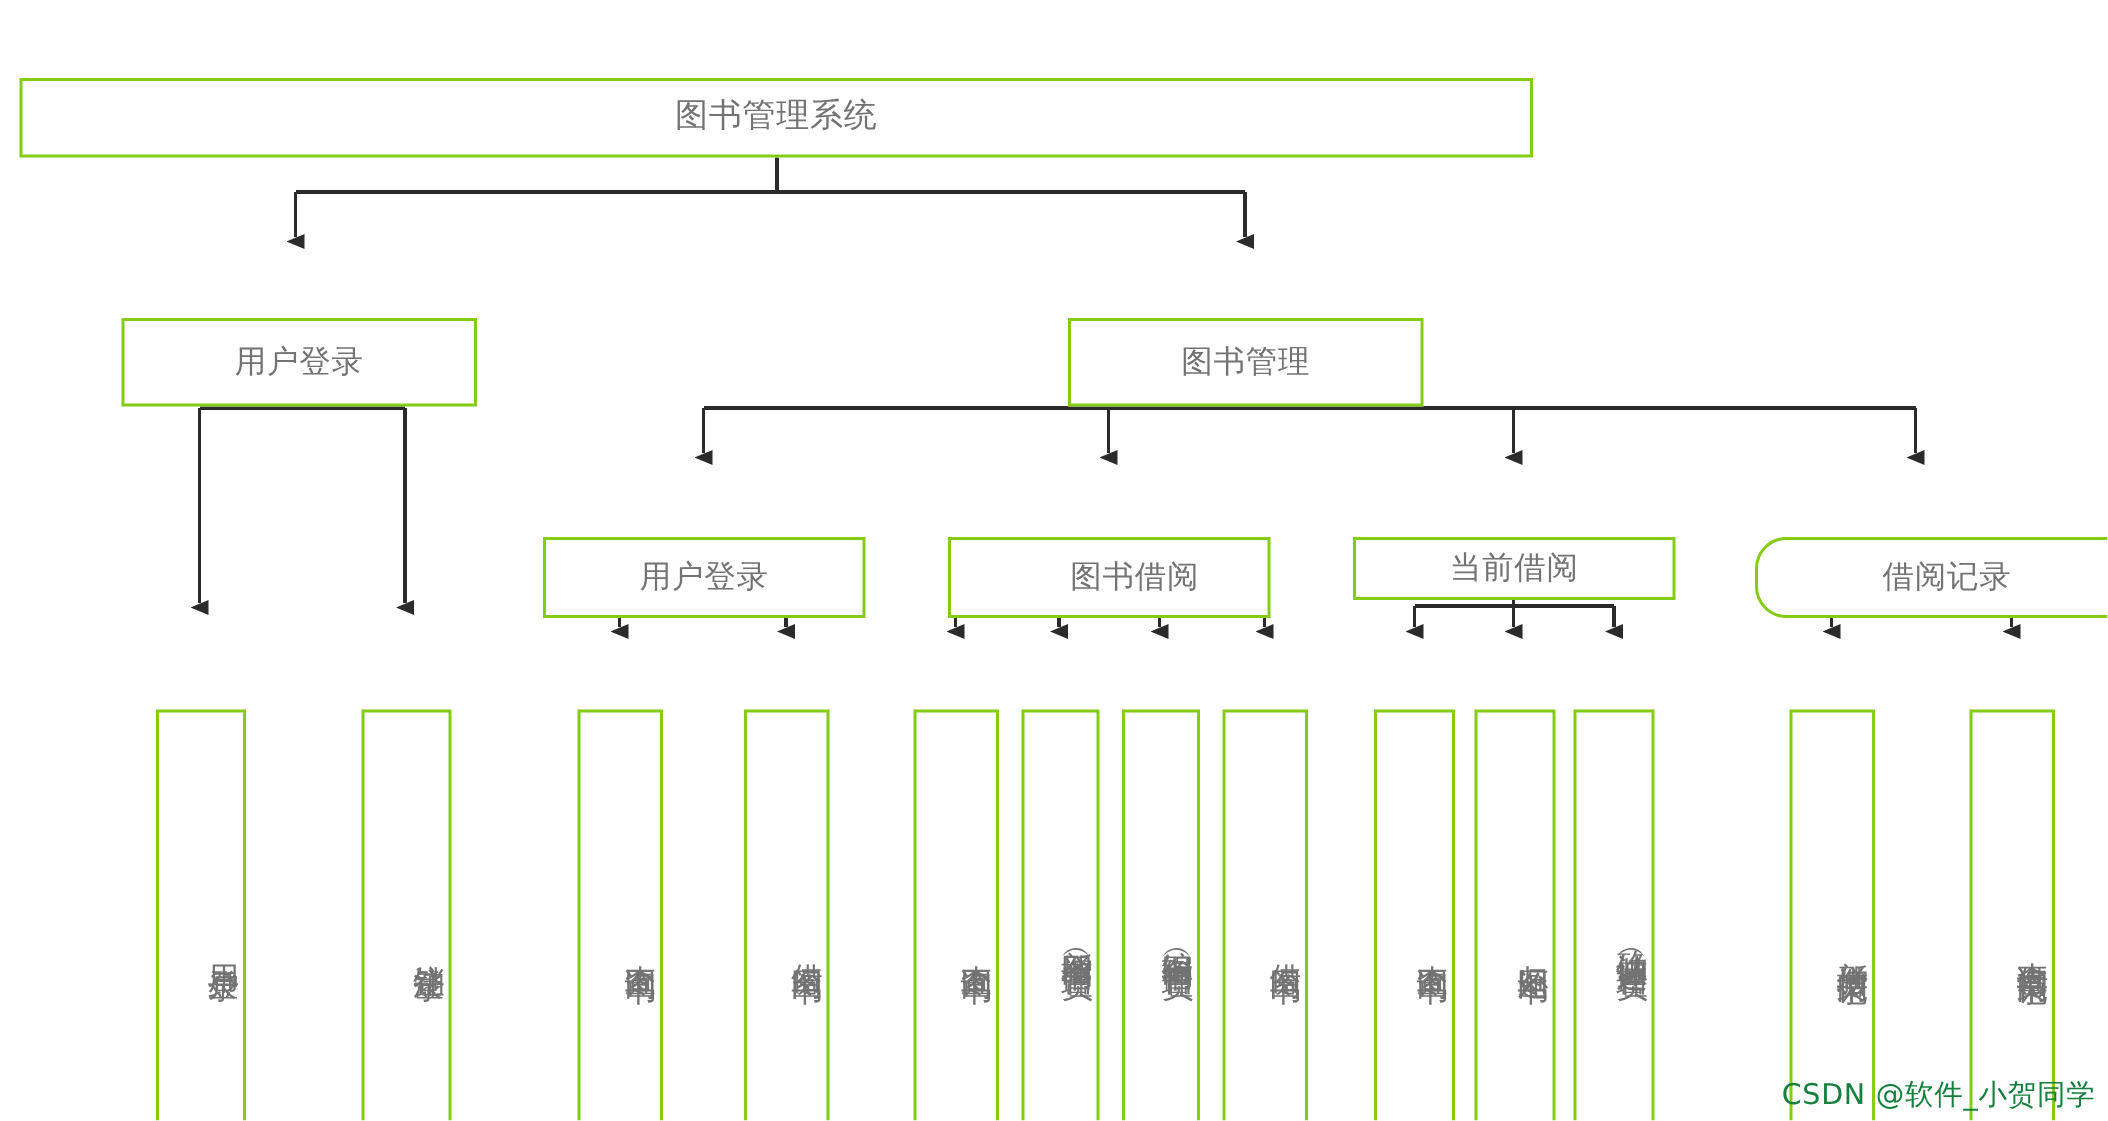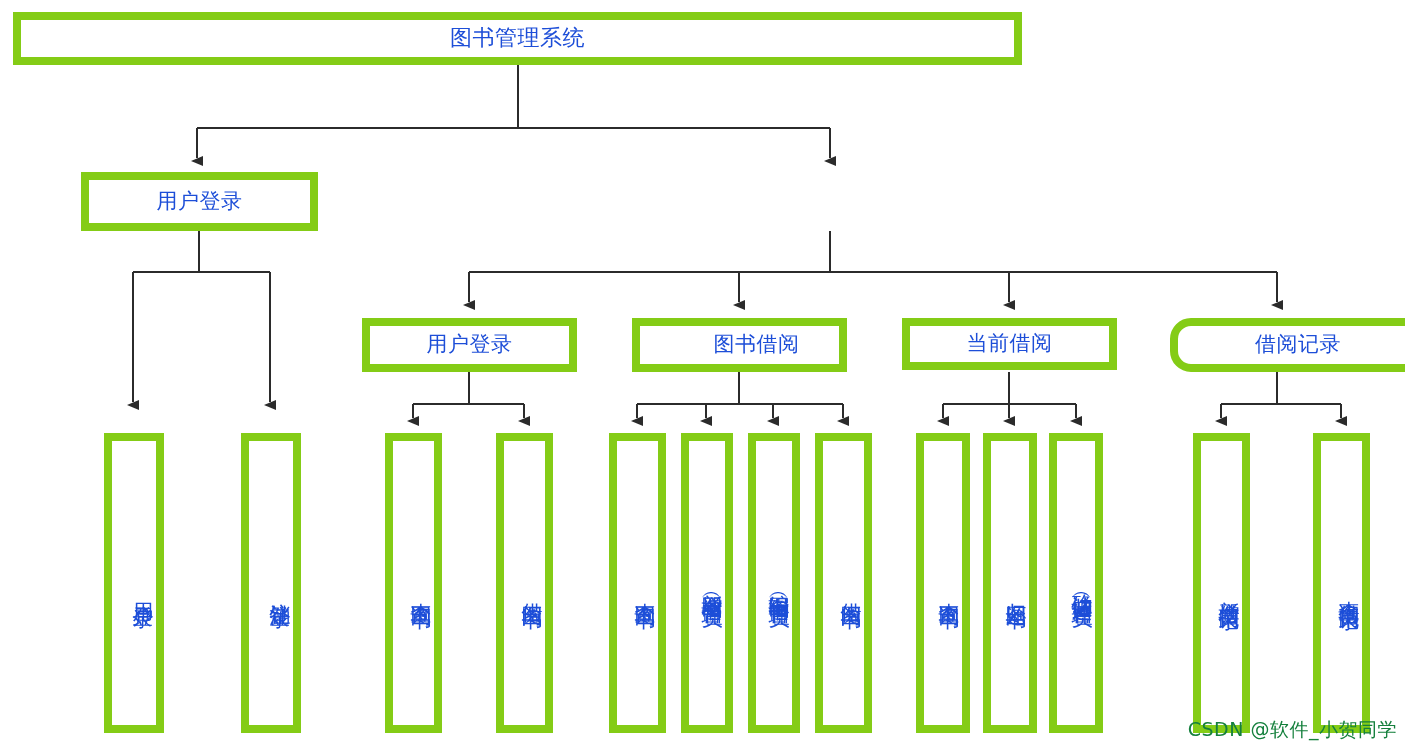"图书管理系统" .node { border: 8px solid #84cc16 -> 2px solid #84cc16; color: #1d4ed8 -> #737373; margin-top: none -> 40px }
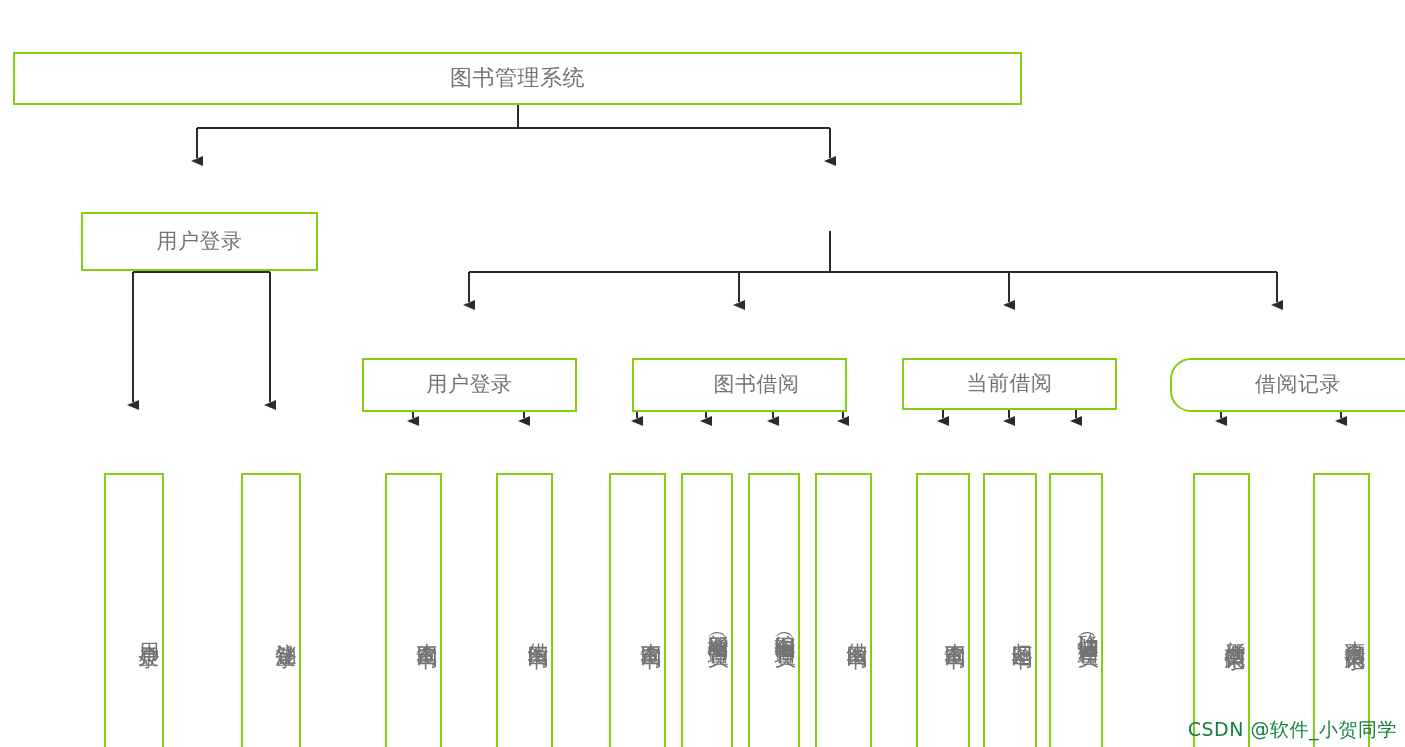"图书管理" div.node { html: none -> <div>图书管理</div> }
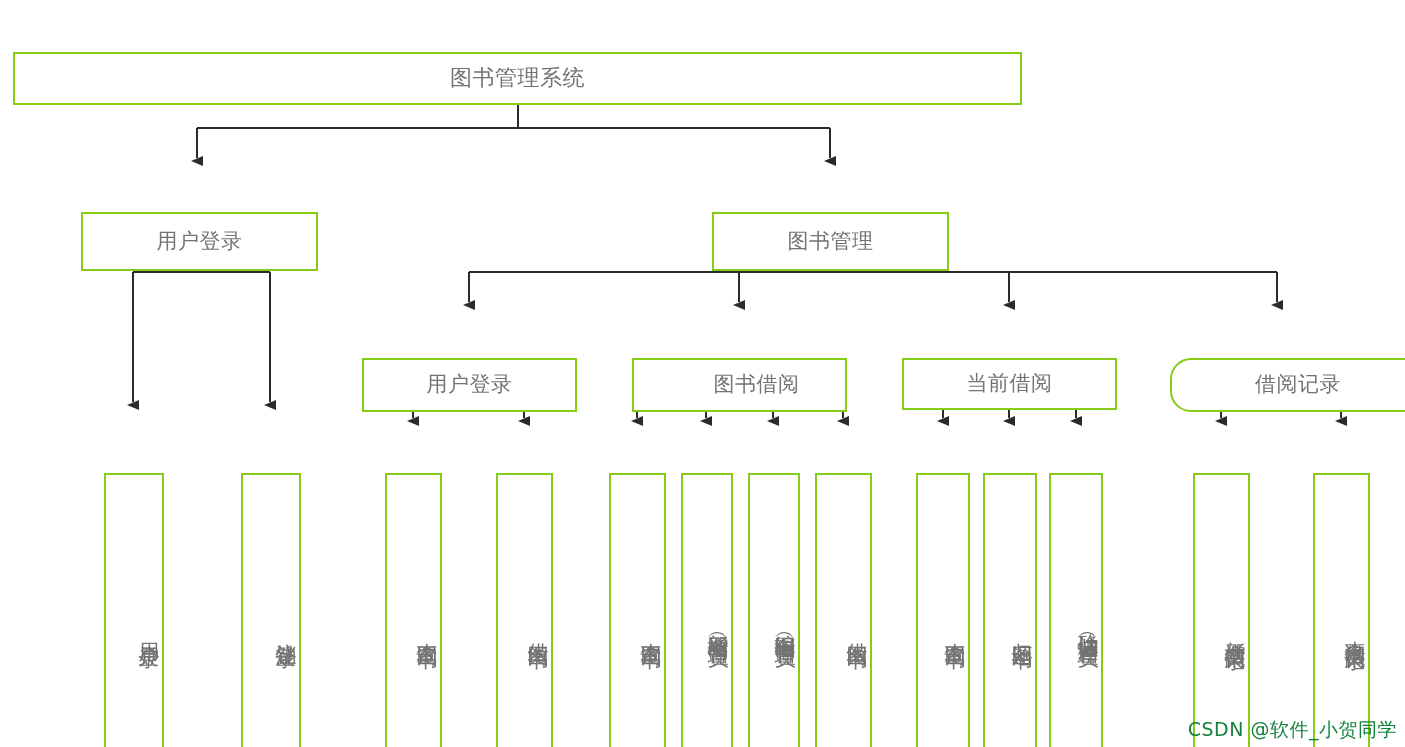"当前借阅" div.node { height: 52px -> 42px }
